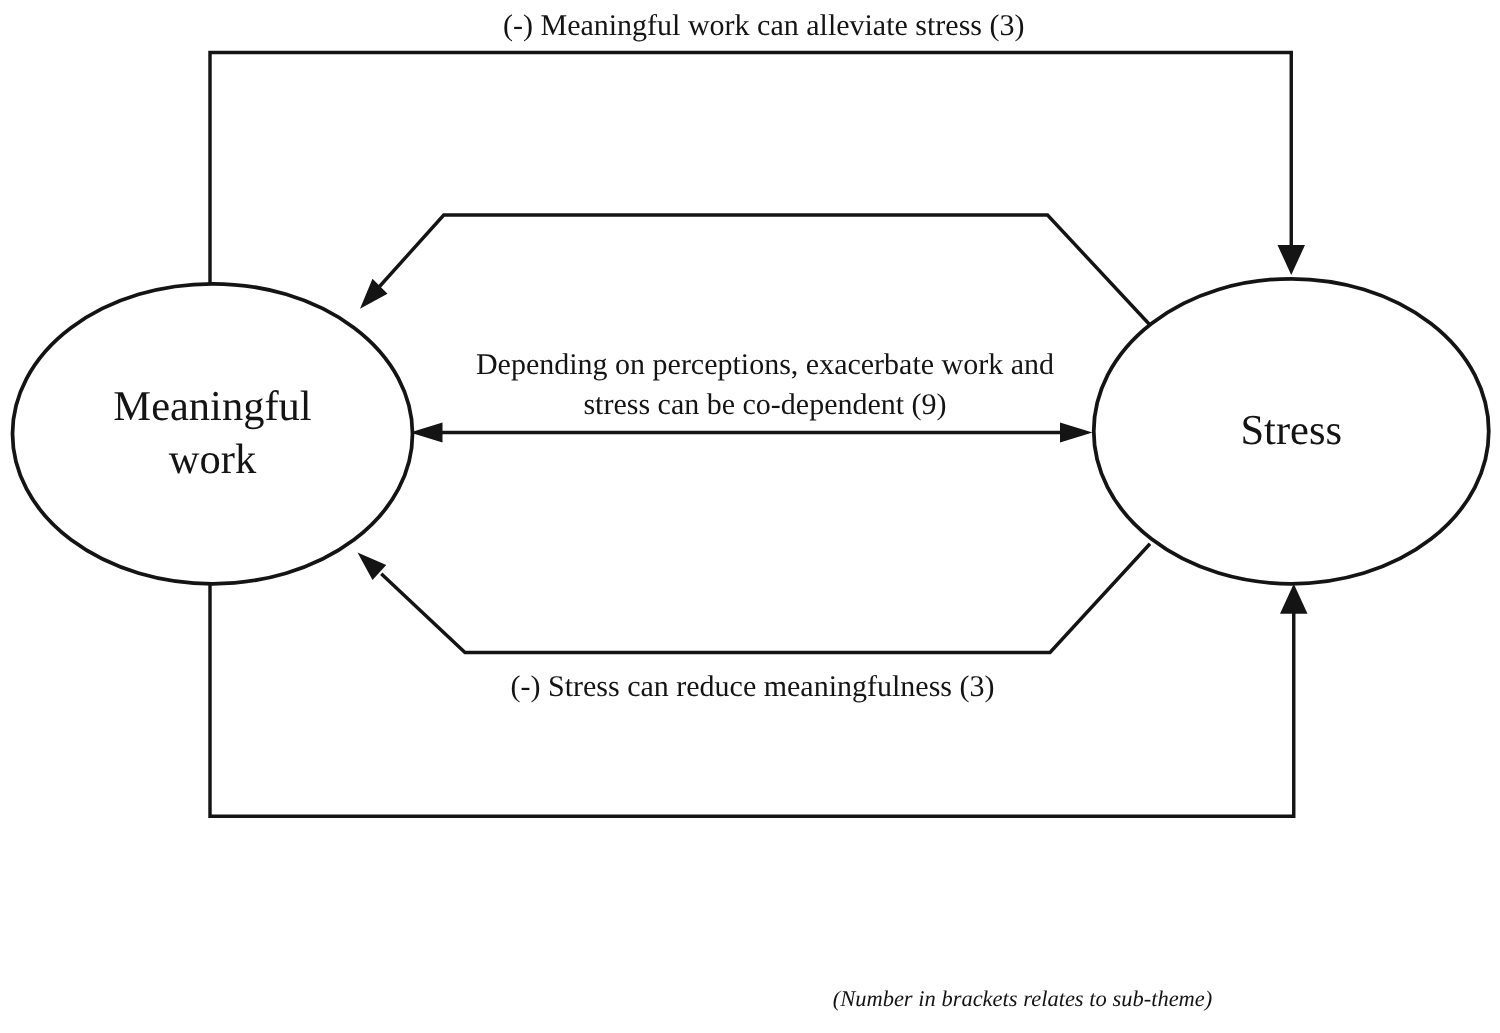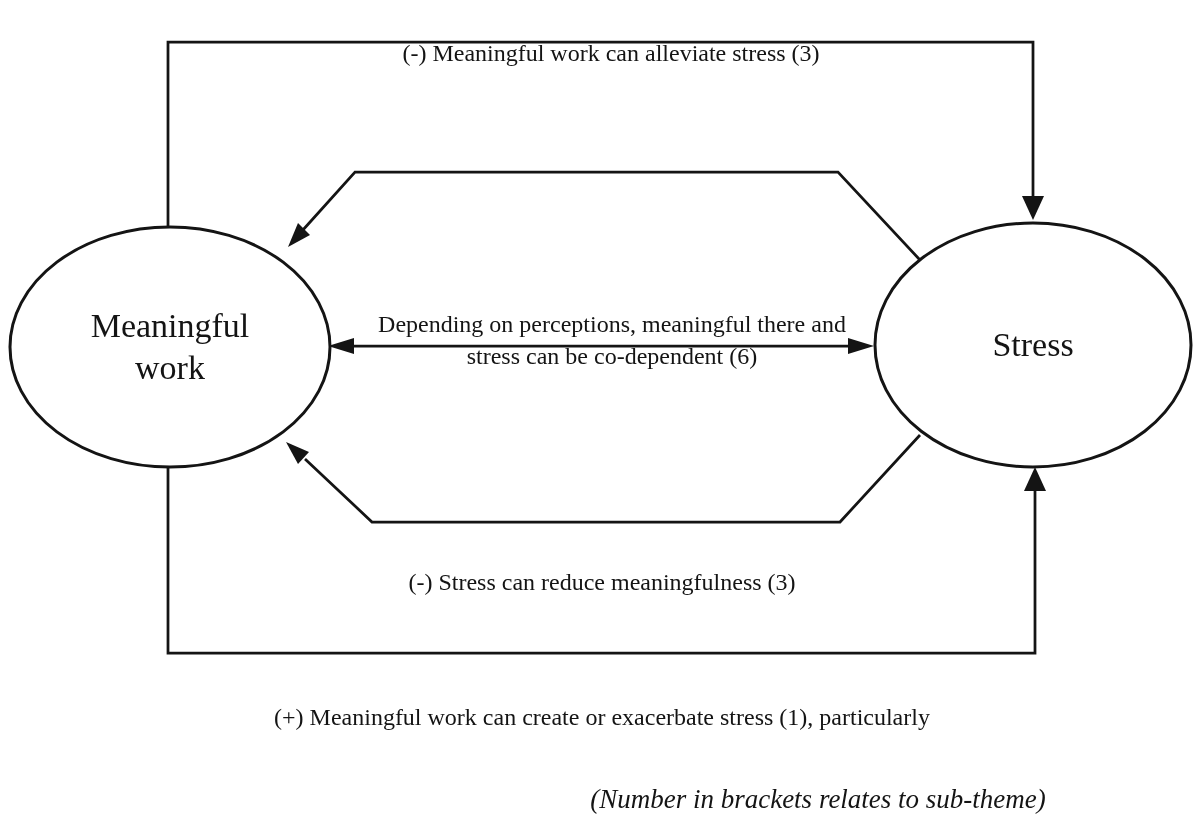"(-) Meaningful work can alleviate" .label { margin-top: 32px -> none }
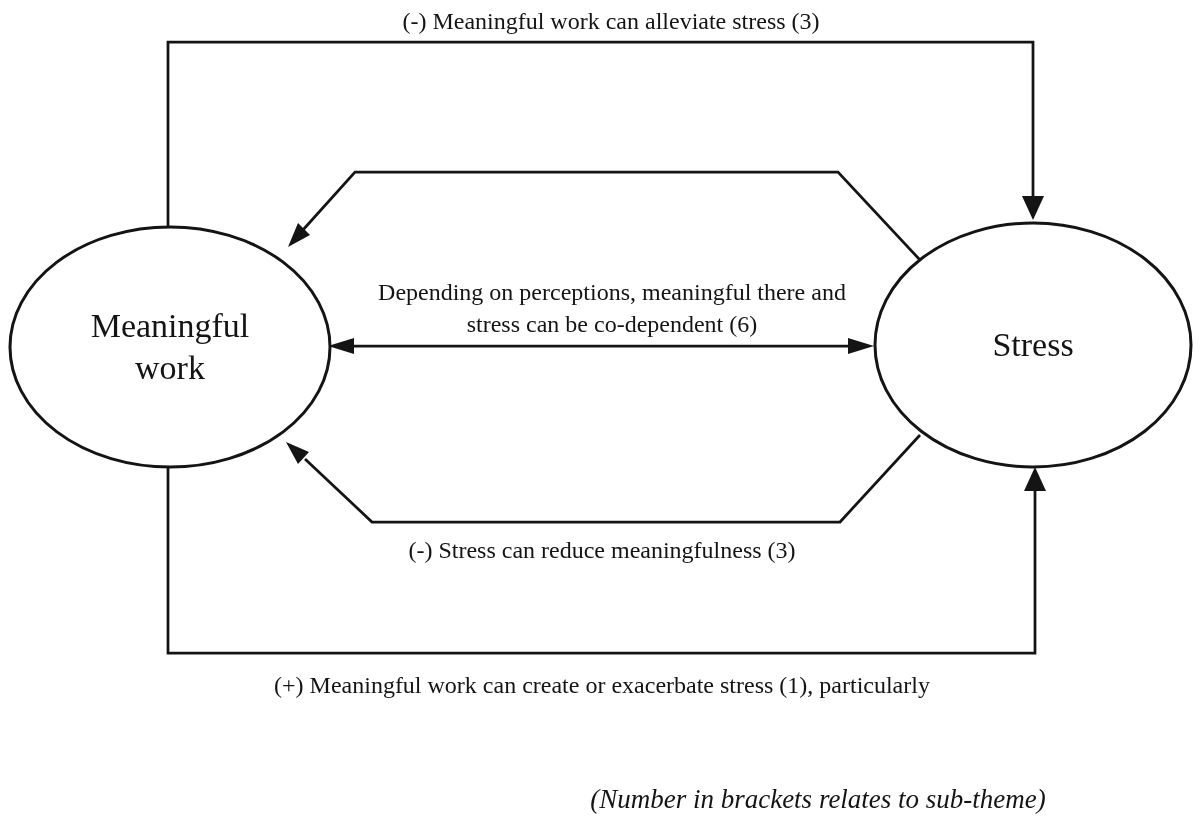"Depending on perceptions, meaningful" div { text: meaningful  there -> exacerbate  work }
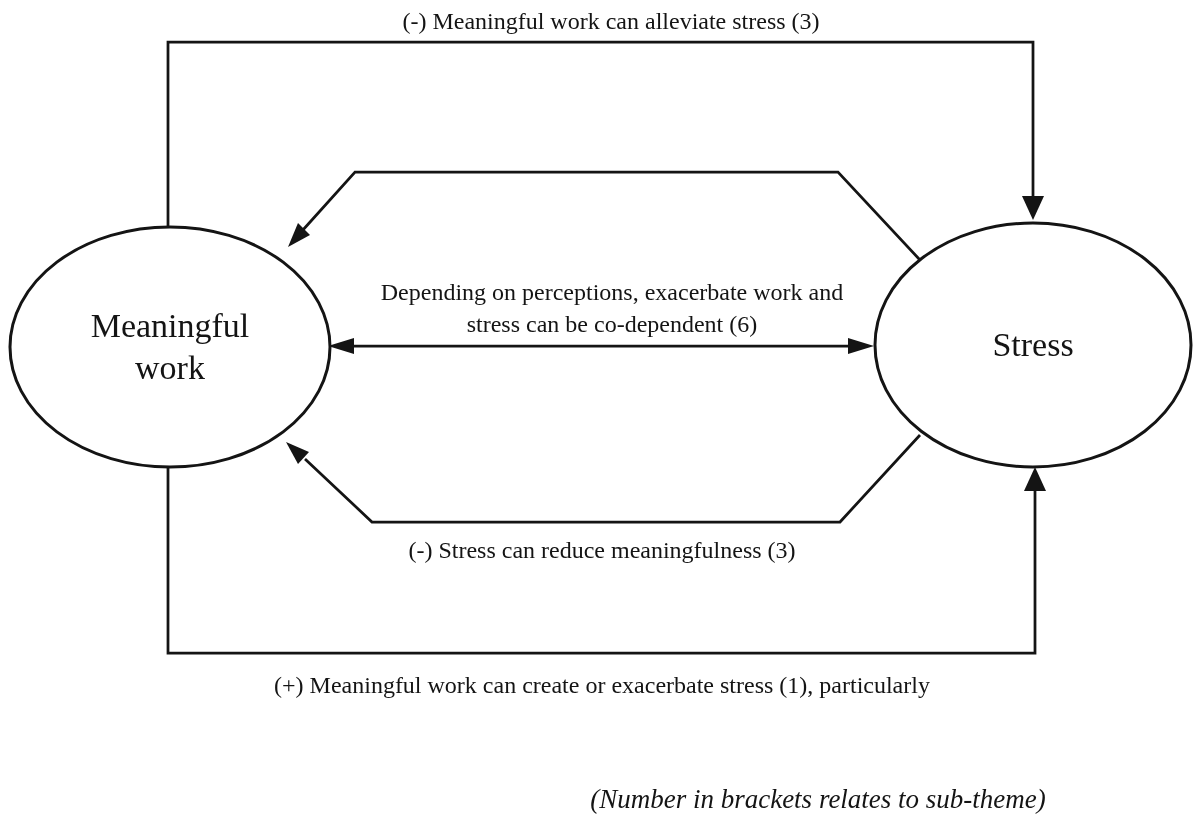"stress can be co-dependent (6)" div { text: 6 -> 9 }
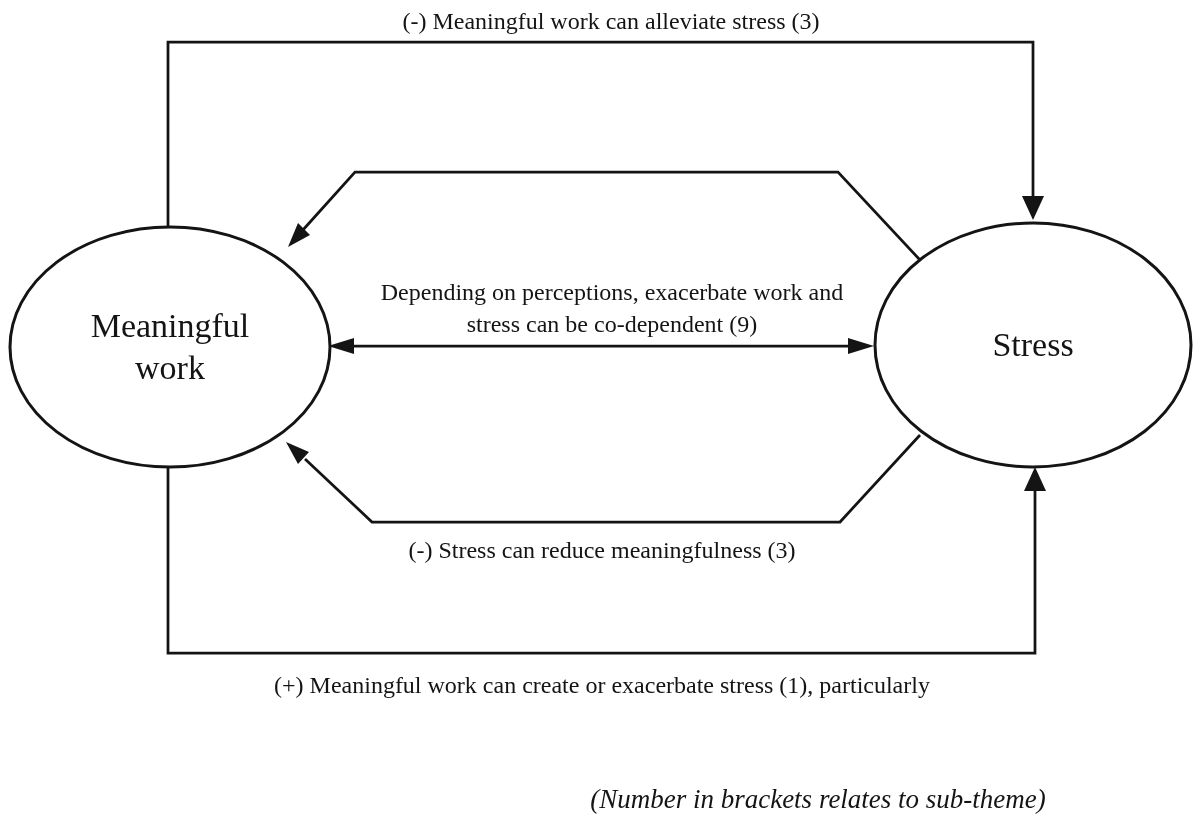"(+) Meaningful work can create" div { html: <div>(+) Meaningful work can create or exacerbate stress (1), particularly</div> -> none }
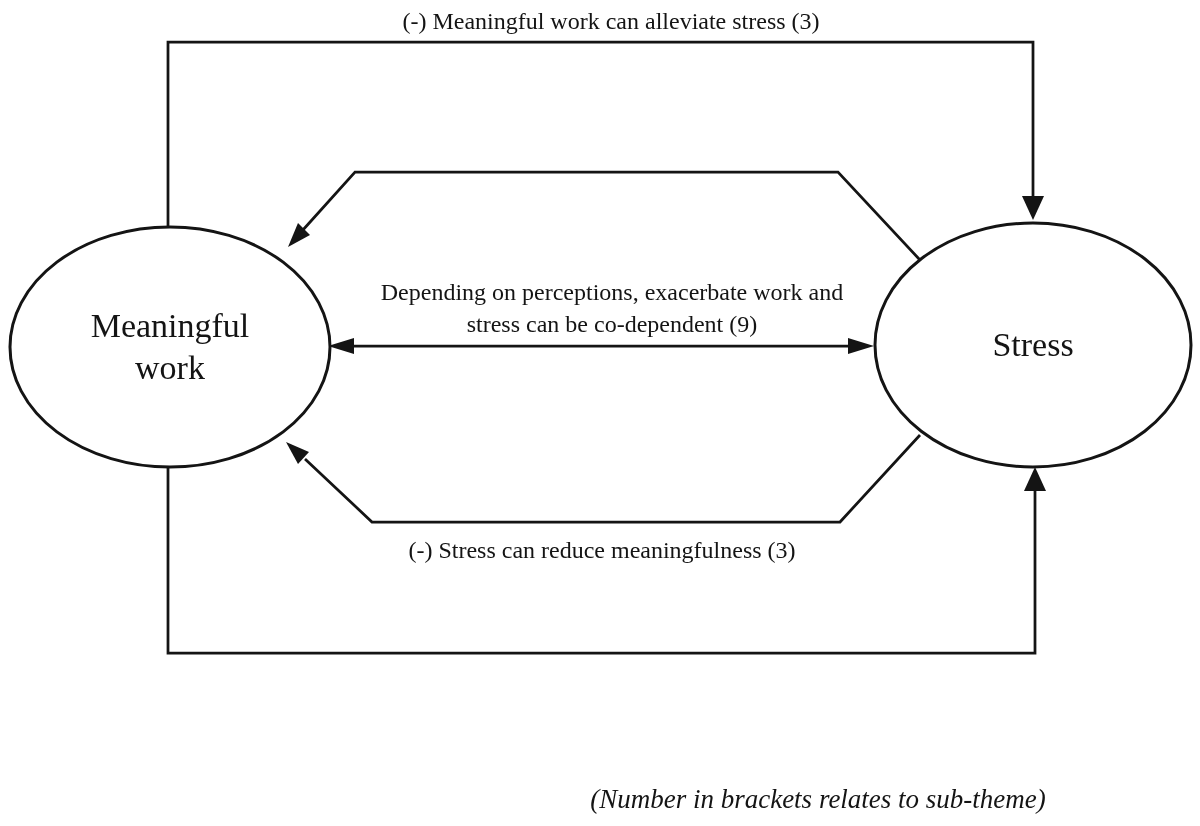"(Number in brackets relates to" .caption { font-size: 27px -> 18px }
